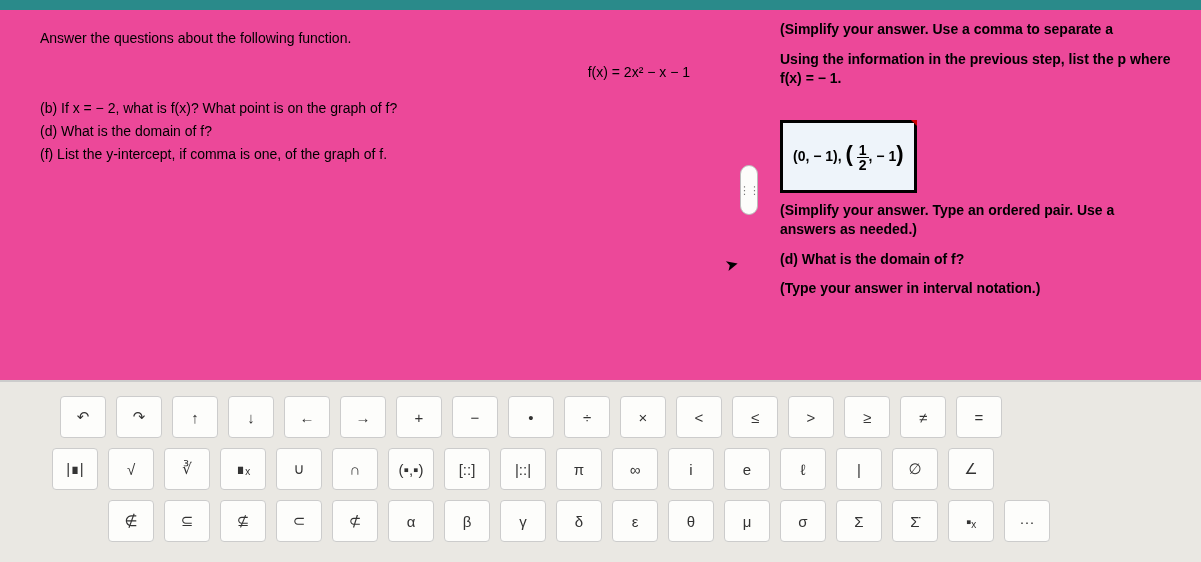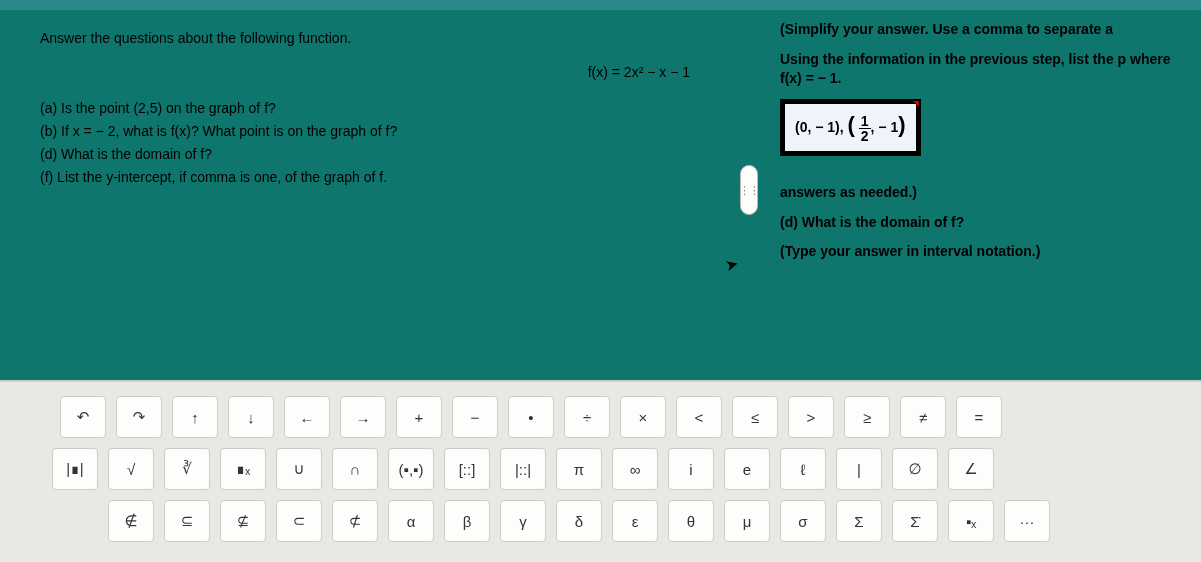"Answer the questions about the" .content-area { background: #0f766e -> #ec4899 }
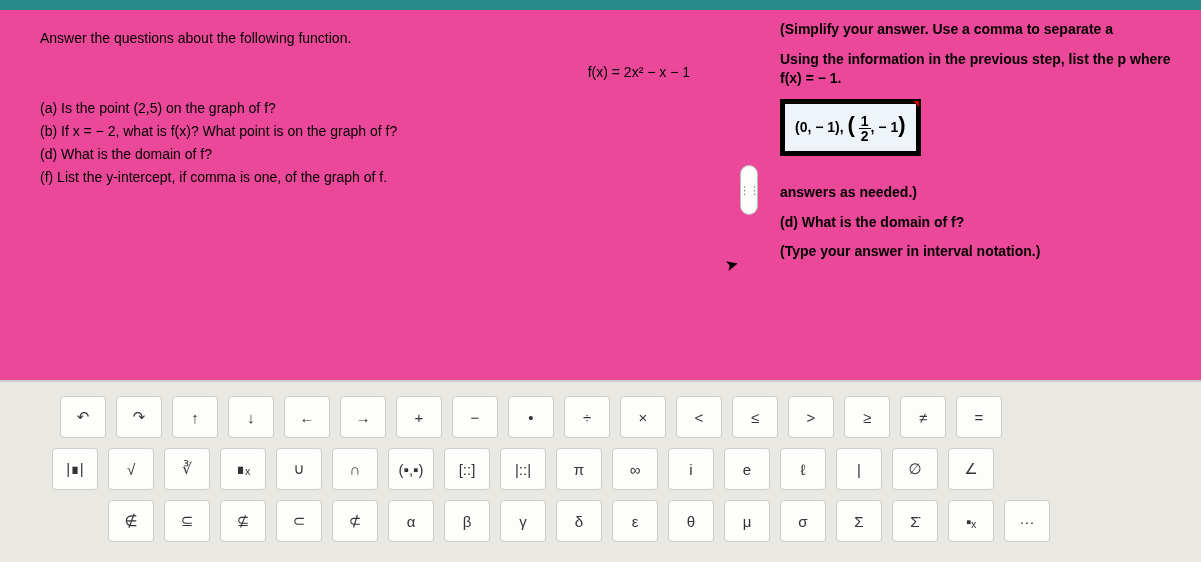"(a) Is the point (2,5)" p.subq { html: <p>(a) Is the point (2,5) on the graph of f?</p> -> none }
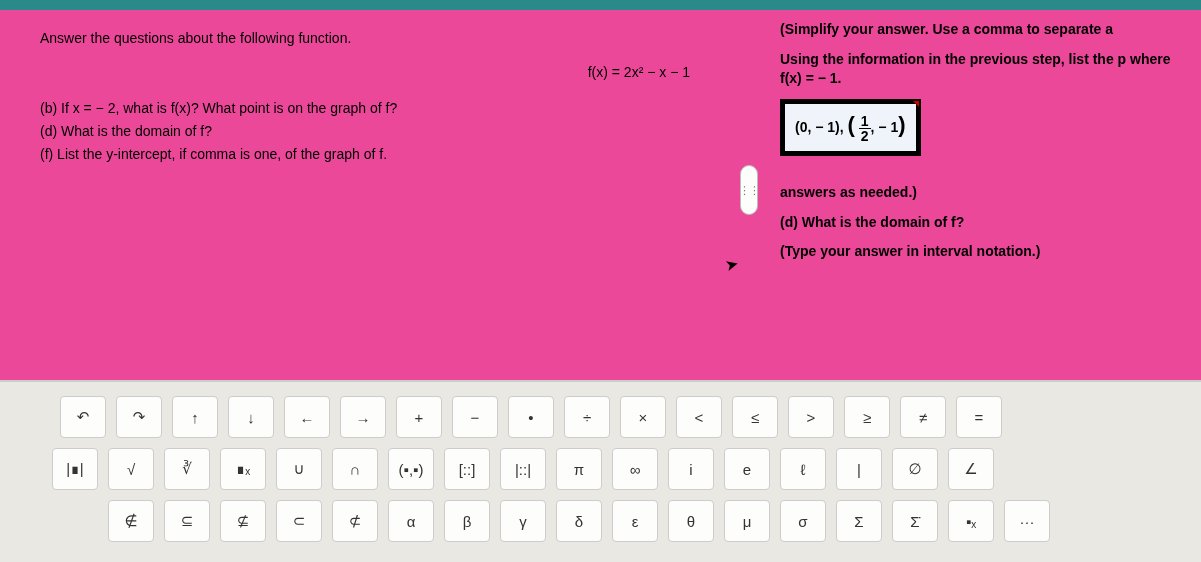"(0, − 1), ( ," .answer-box { border: 5px solid #000000 -> 3px solid #000000; margin: 0 0 8px 0 -> 21px 0 8px 0; padding: 8px 10px -> 18px 10px }
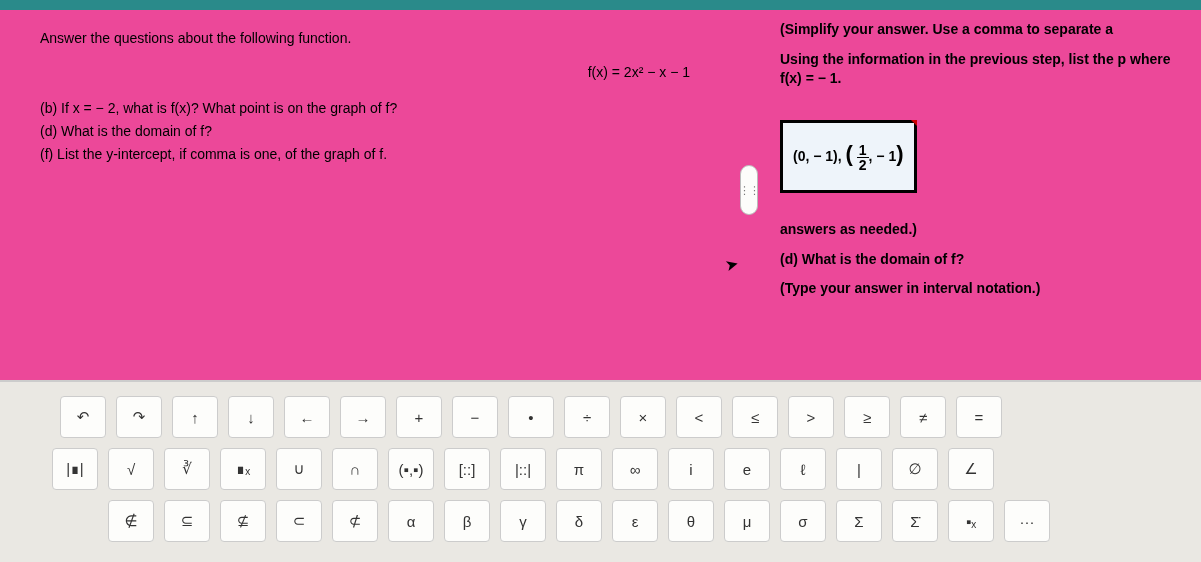"(Simplify your answer. Type an" span { html: none -> <span>(Simplify your answer. Type an ordered pair. Use a</span> }
